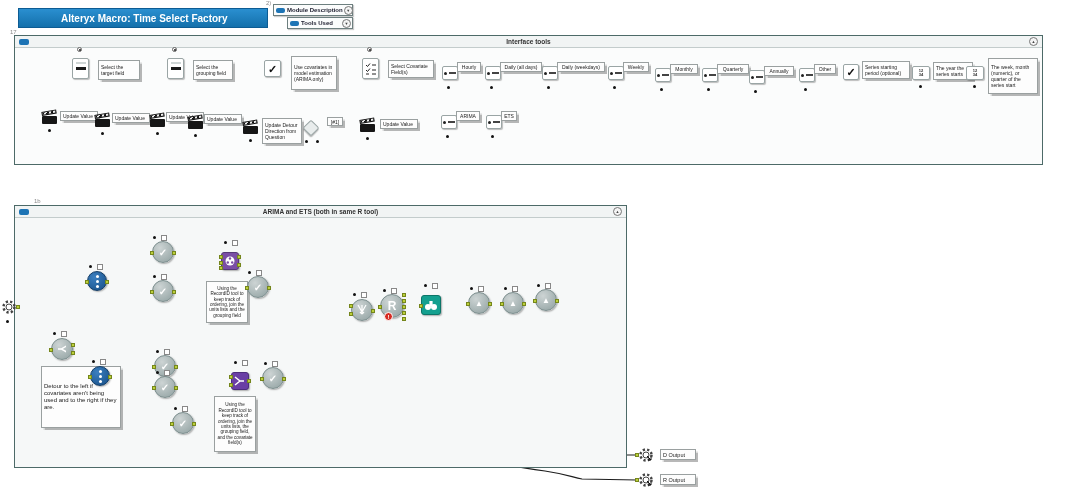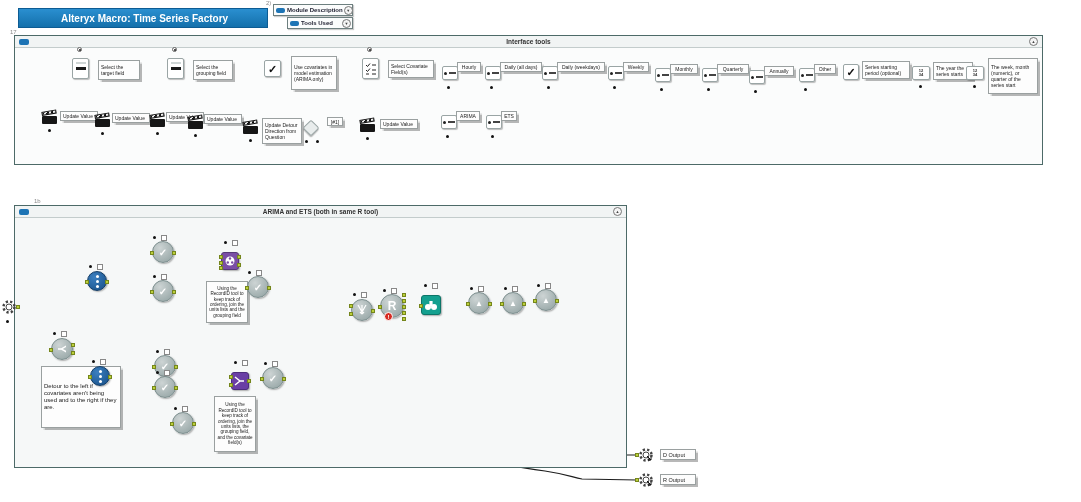"Alteryx Macro: Time Series Factory" span { text: Series -> Select }
